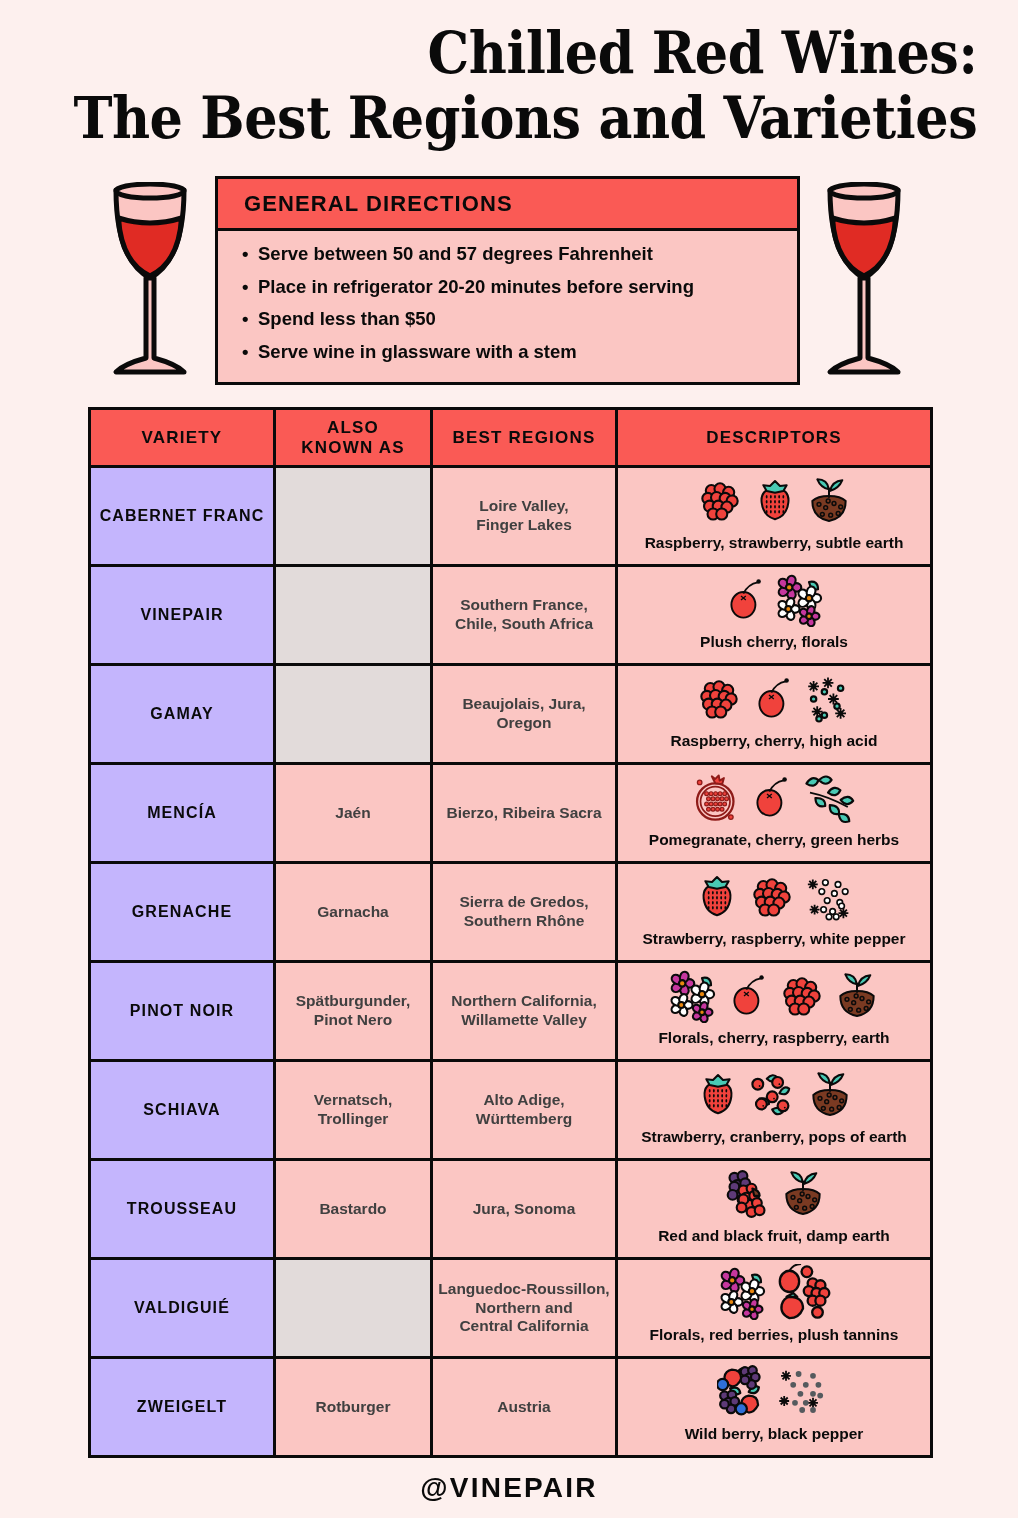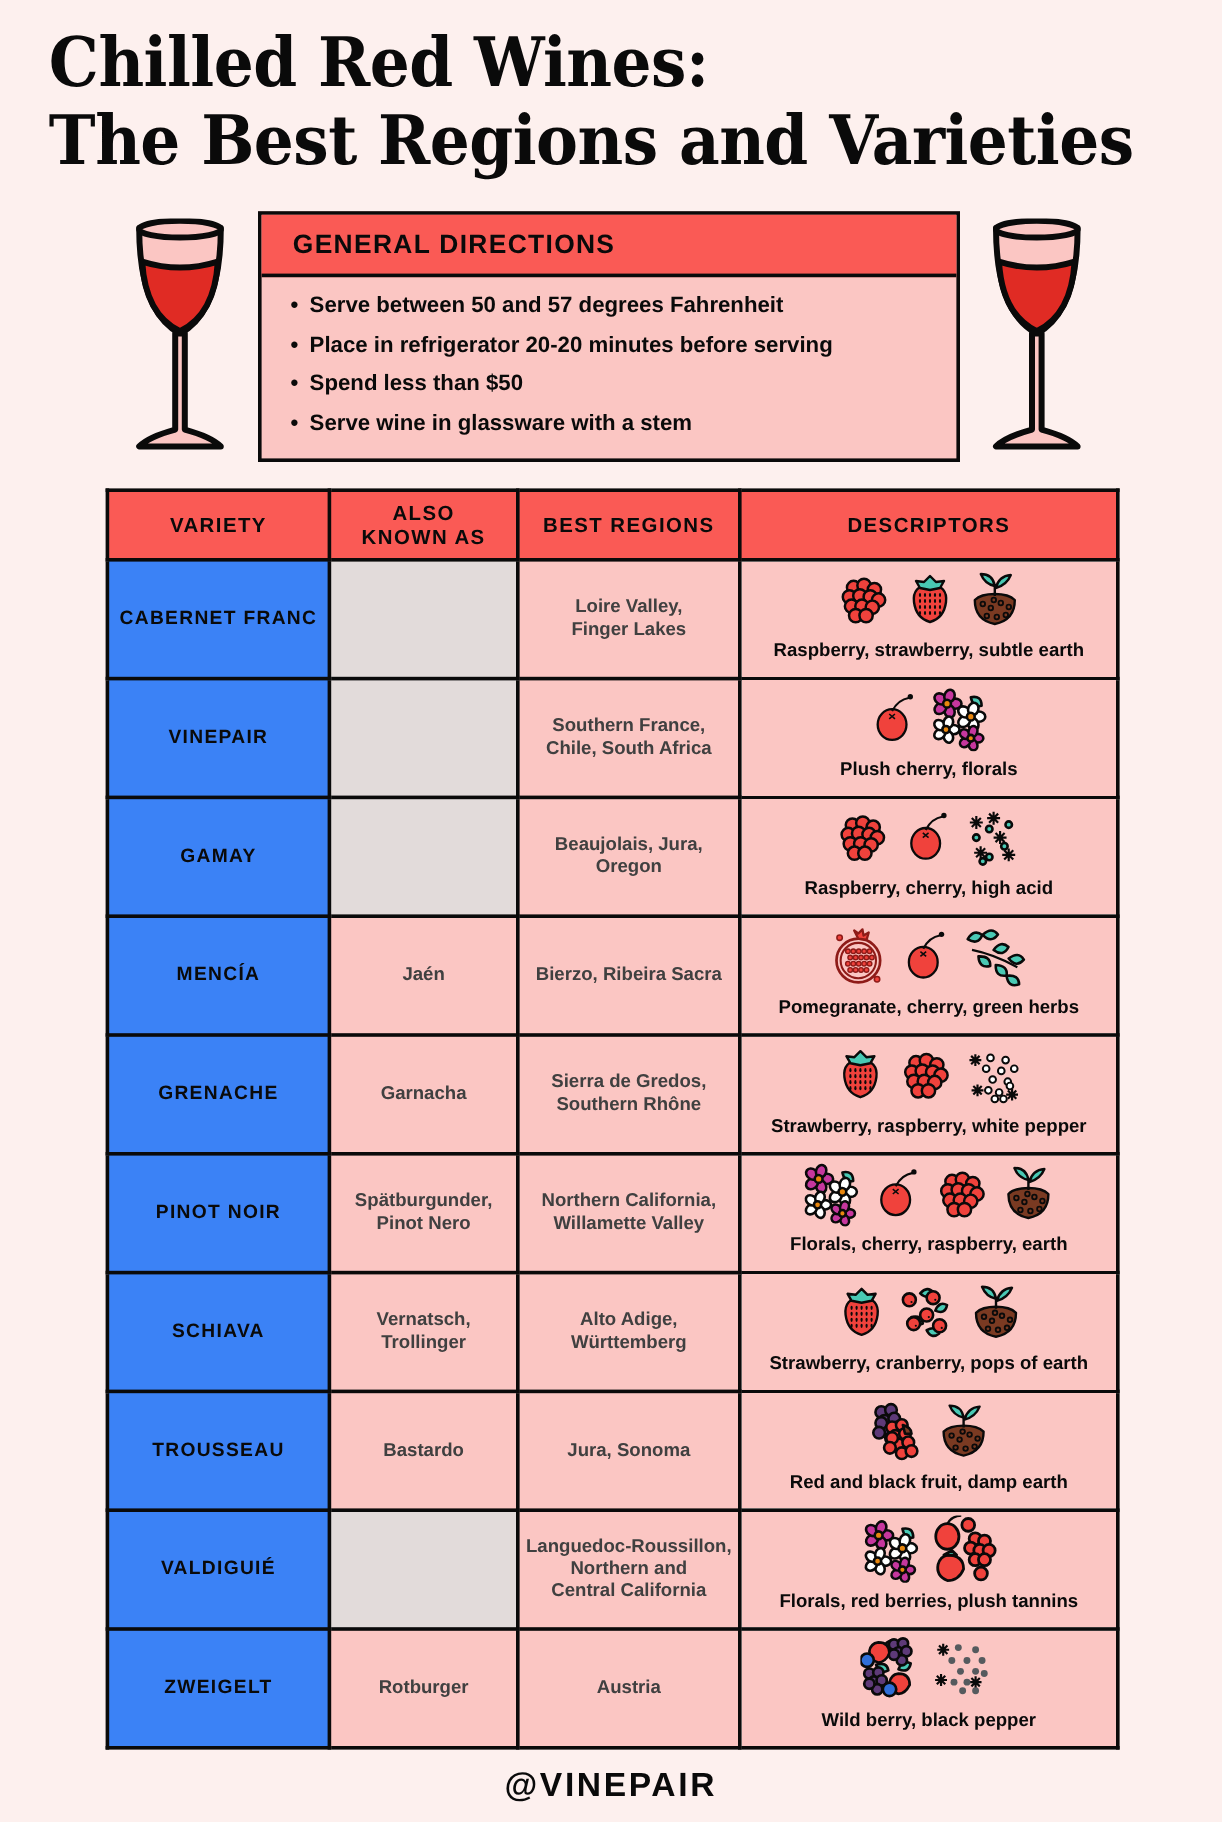"Chilled Red Wines:" .title-wrap { text-align: left -> right }
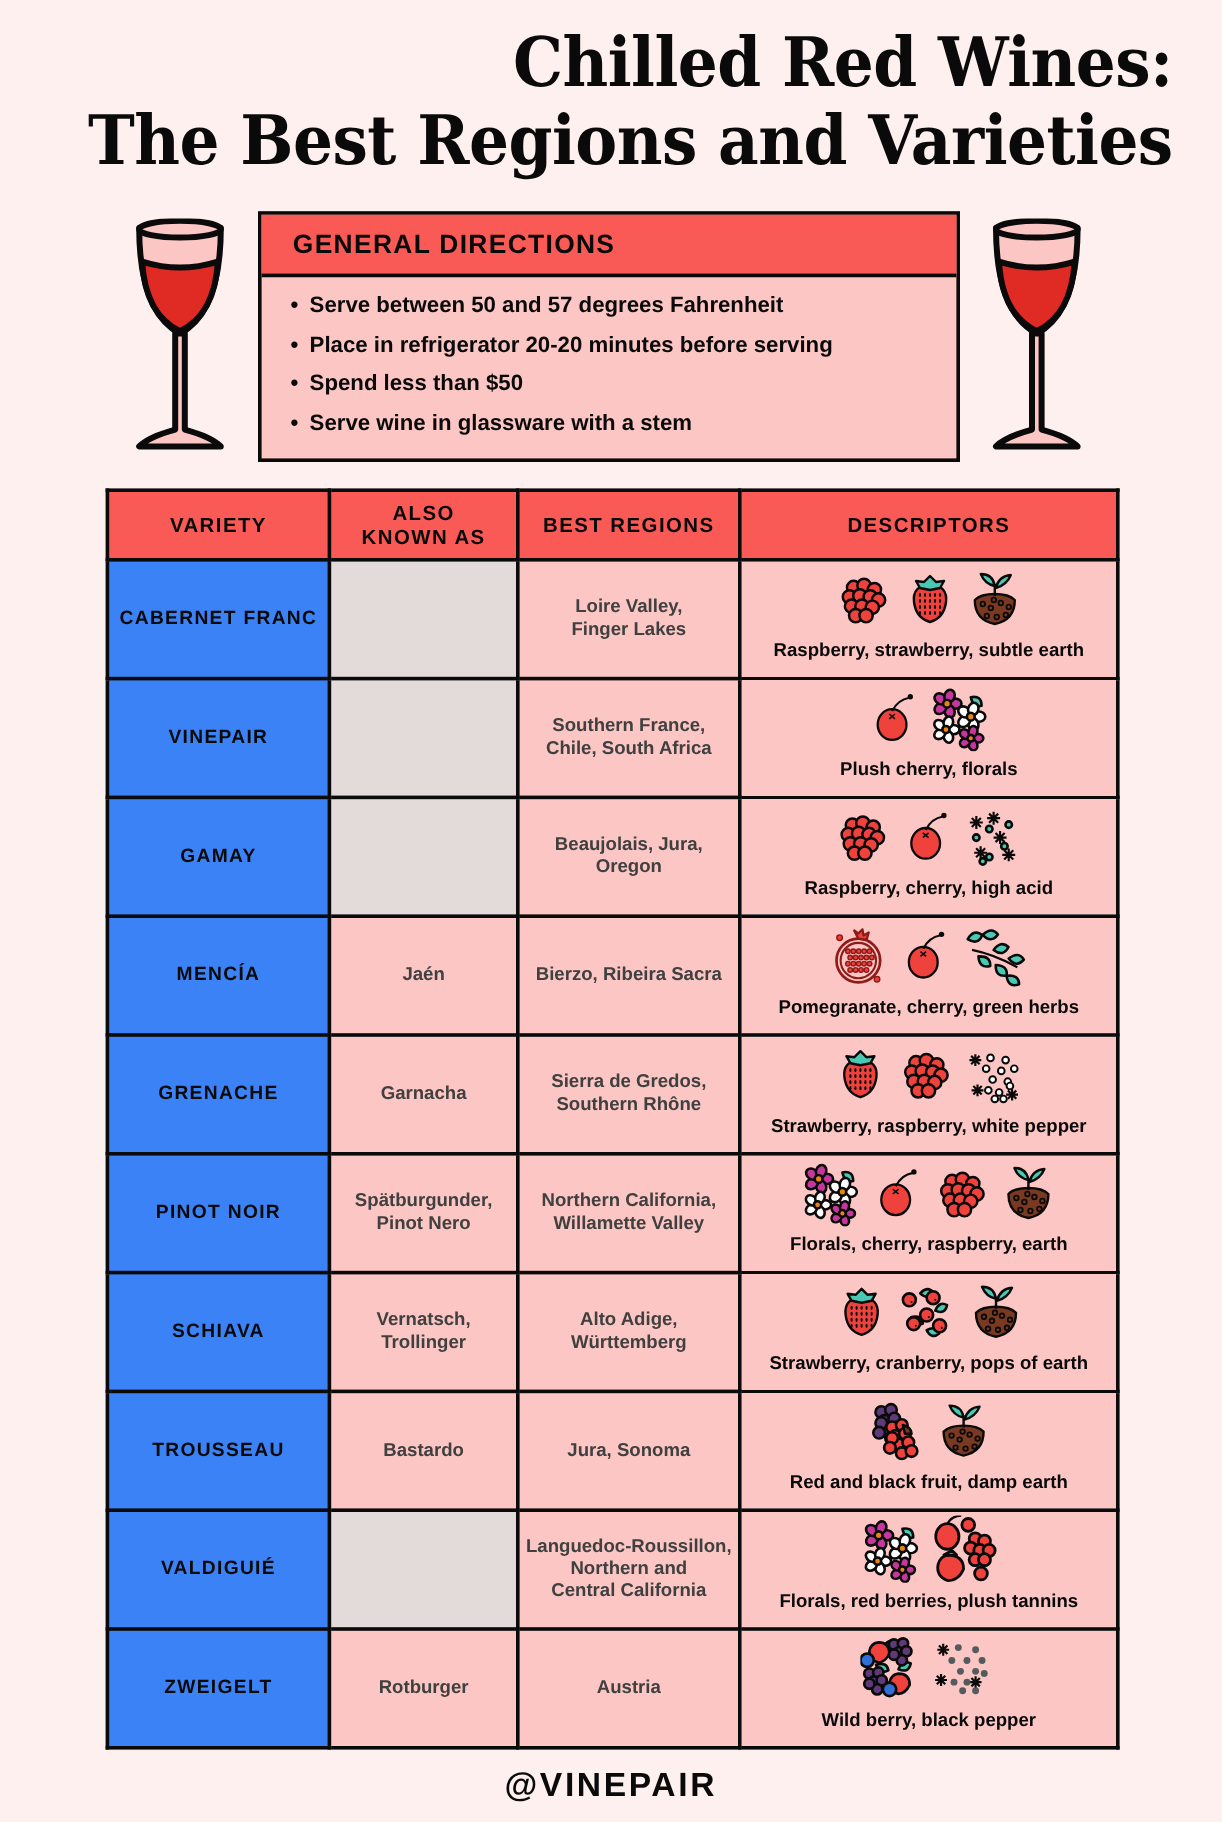"CABERNET FRANC" .cell-variety { background: #3b82f6 -> #c4b5fd }
